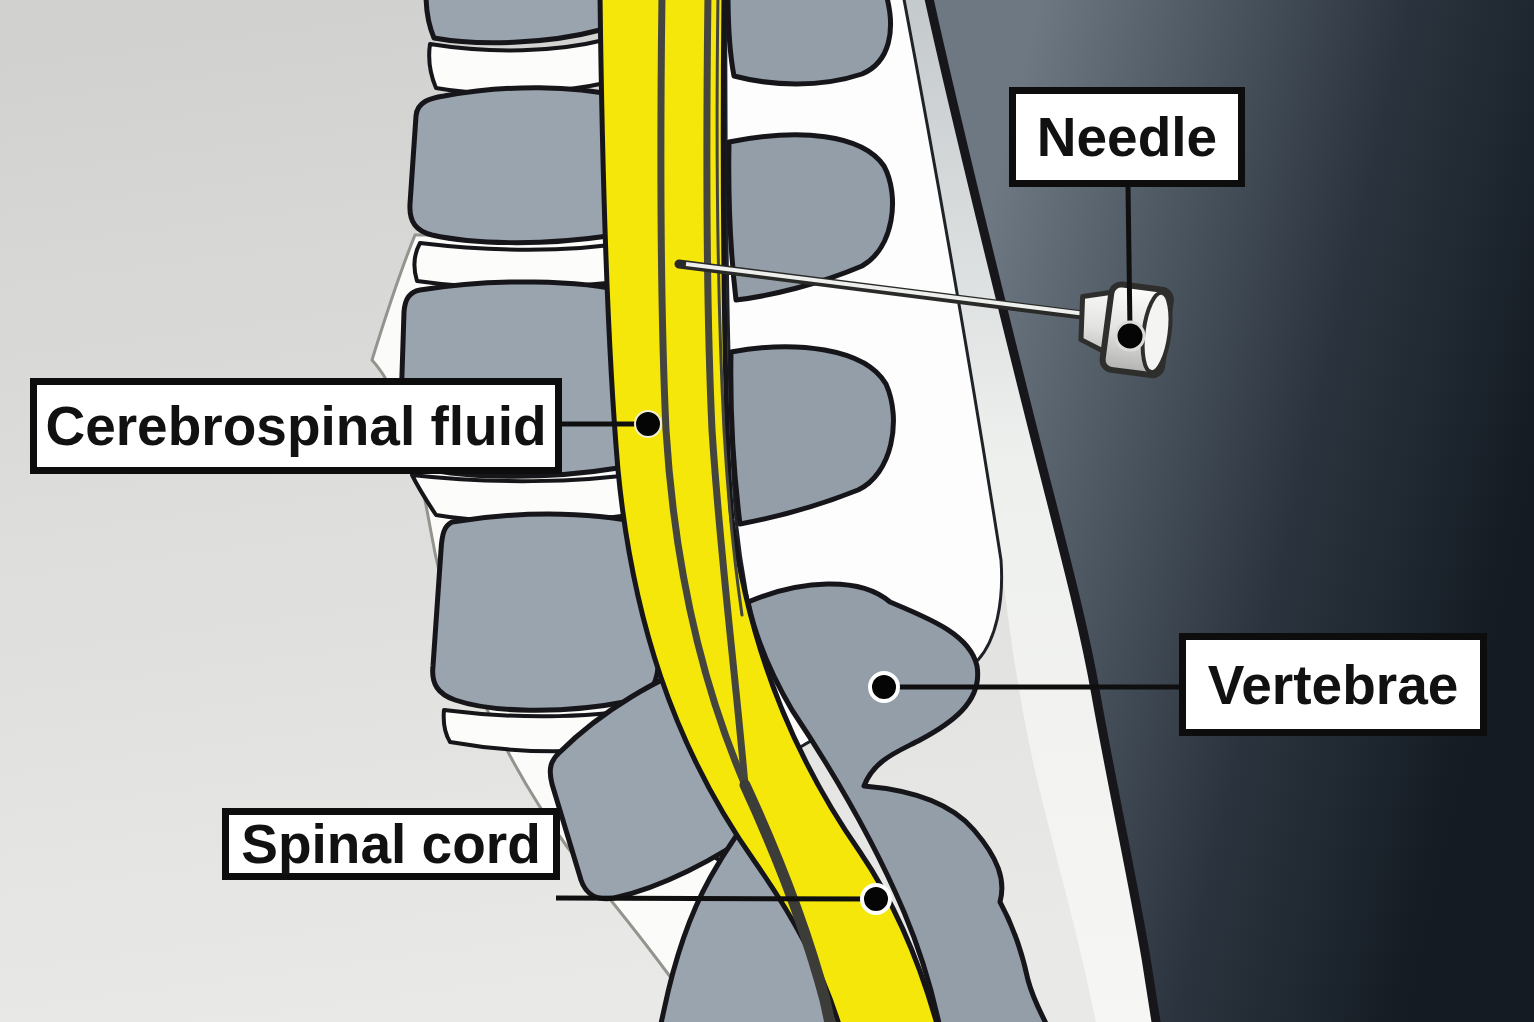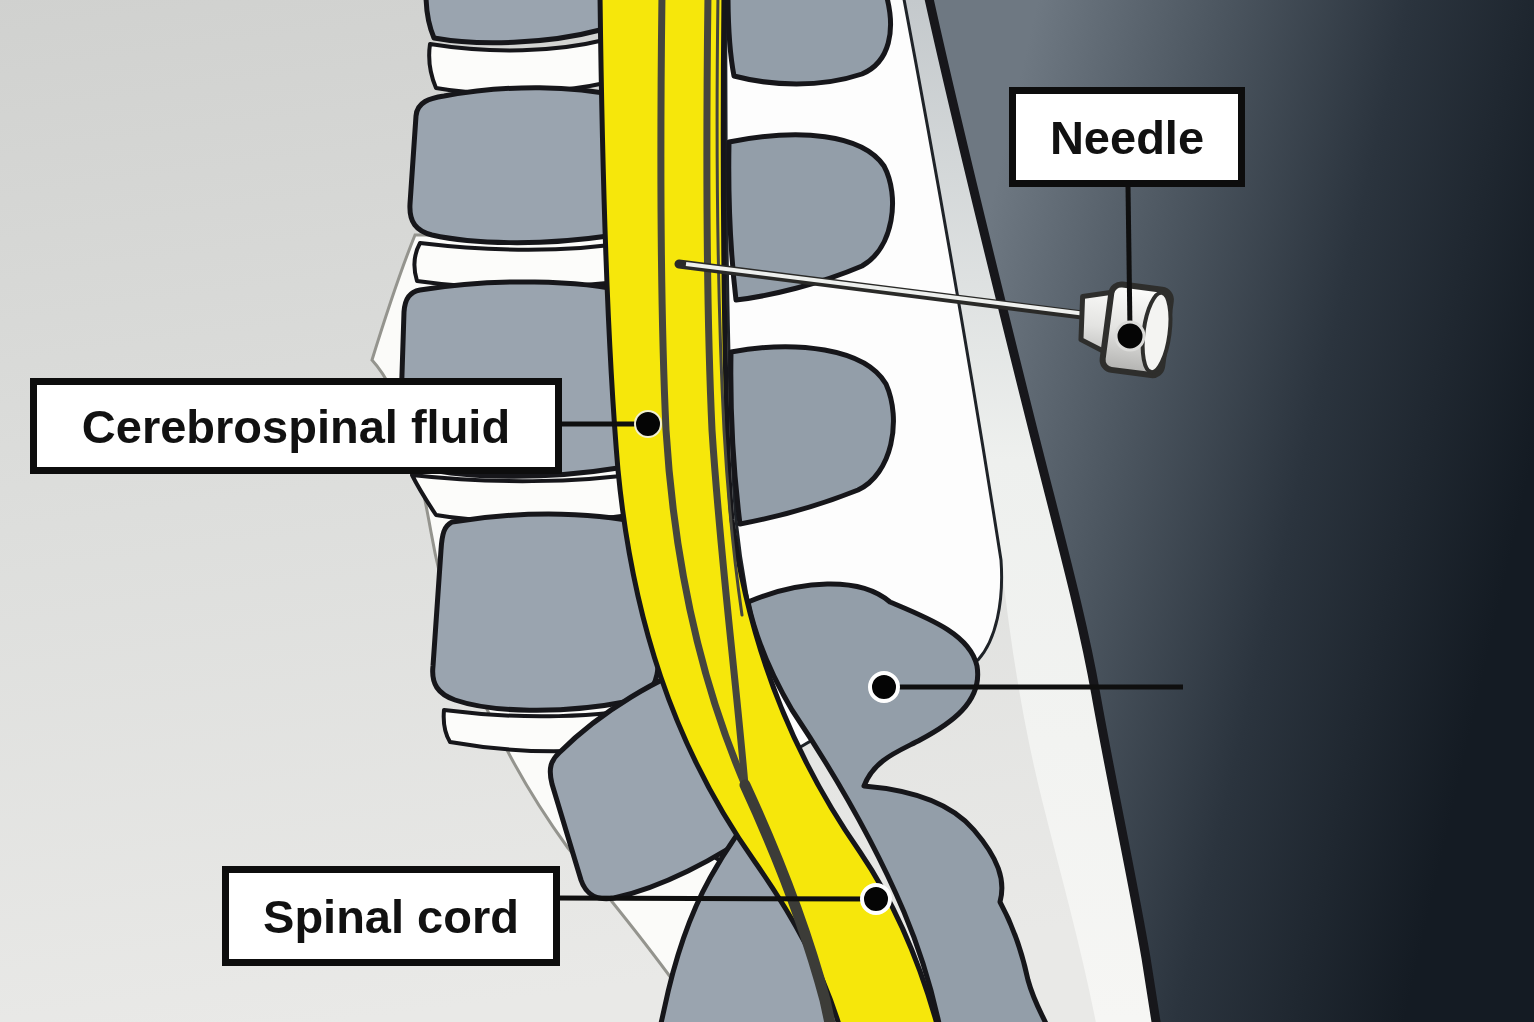"Needle" .label-box { font-size: 47px -> 55px }
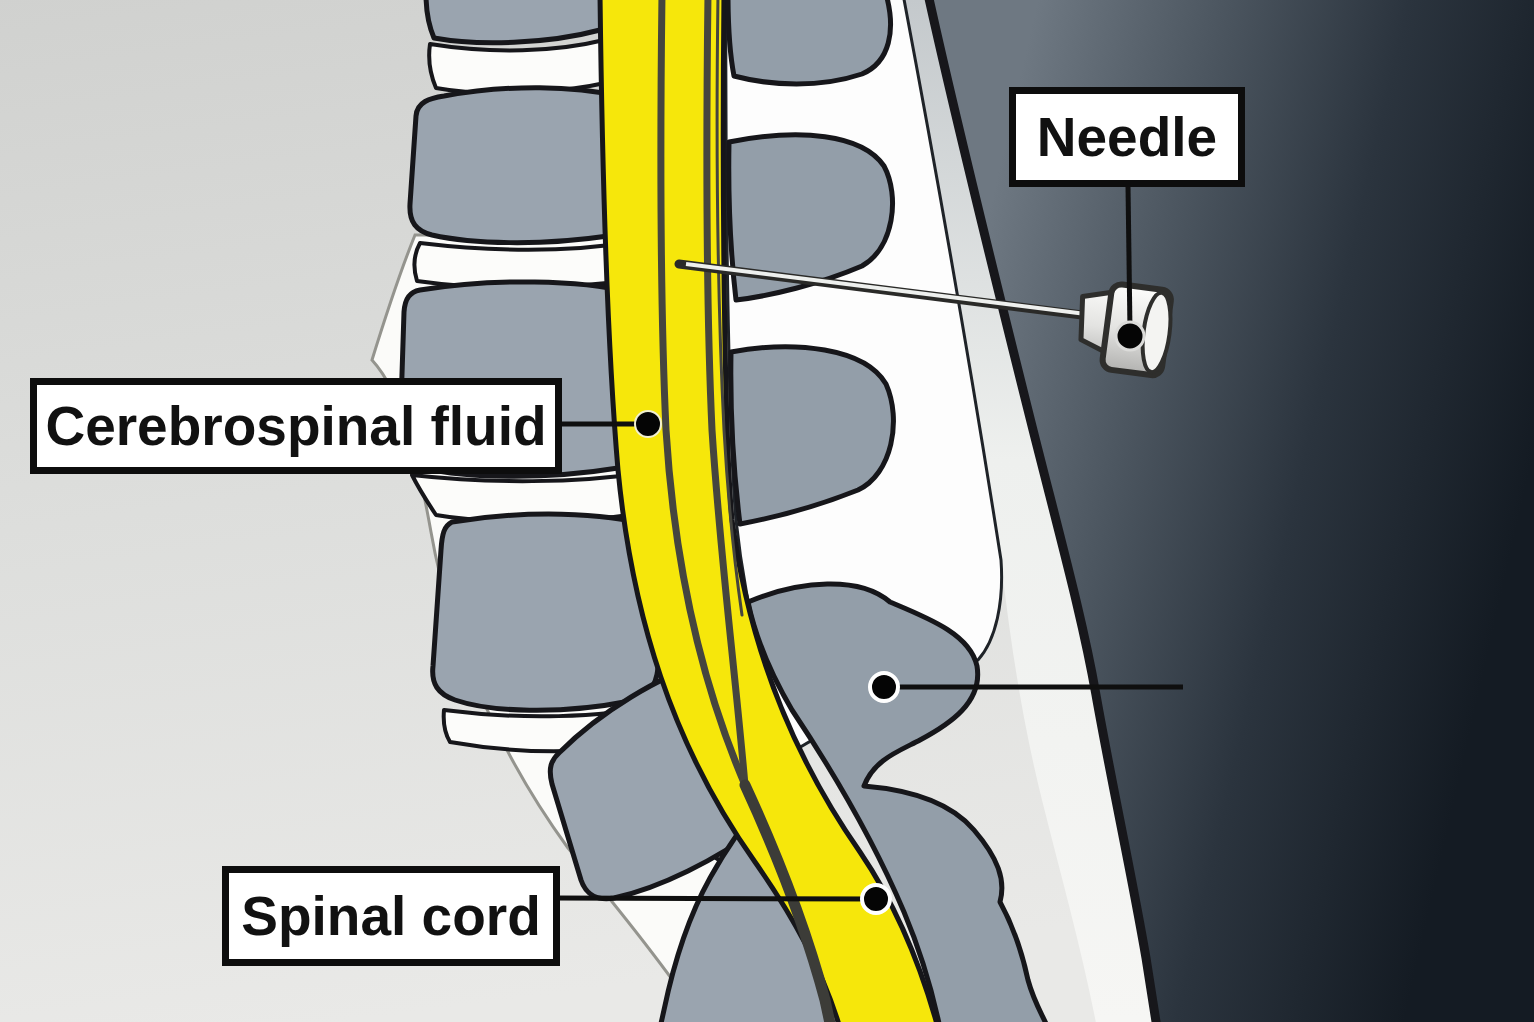"Vertebrae" div.label-box { html: none -> <div> <span>Vertebrae</span> </div> }
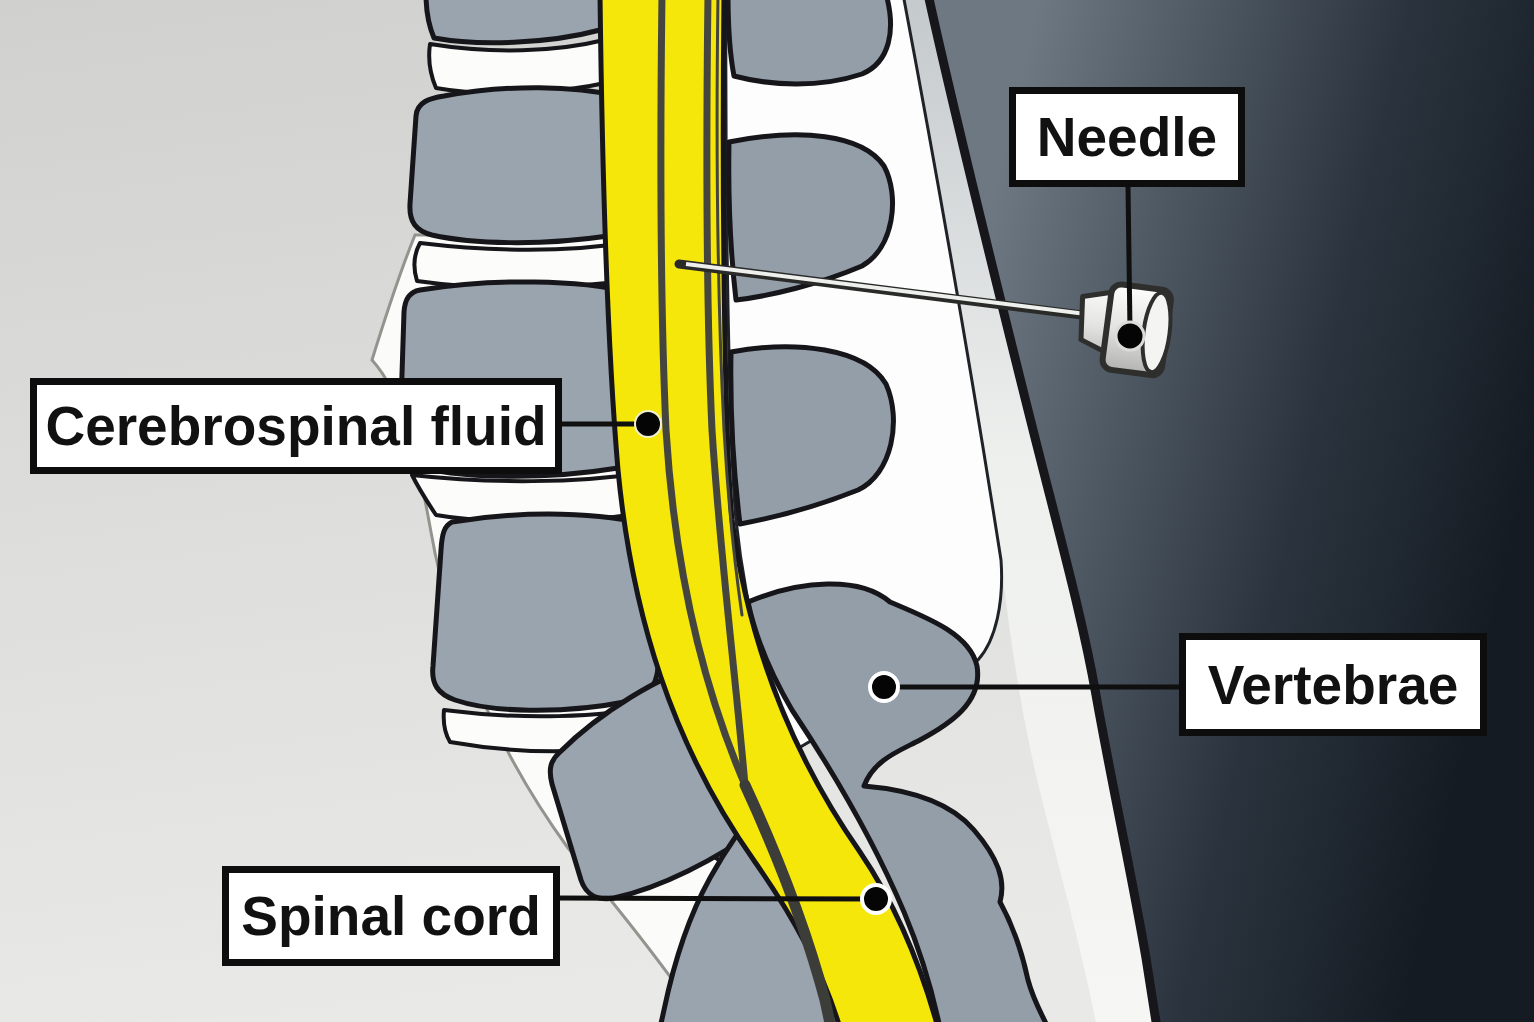"Spinal cord" #cord-box { height: 100px -> 72px; top: 866px -> 808px }
